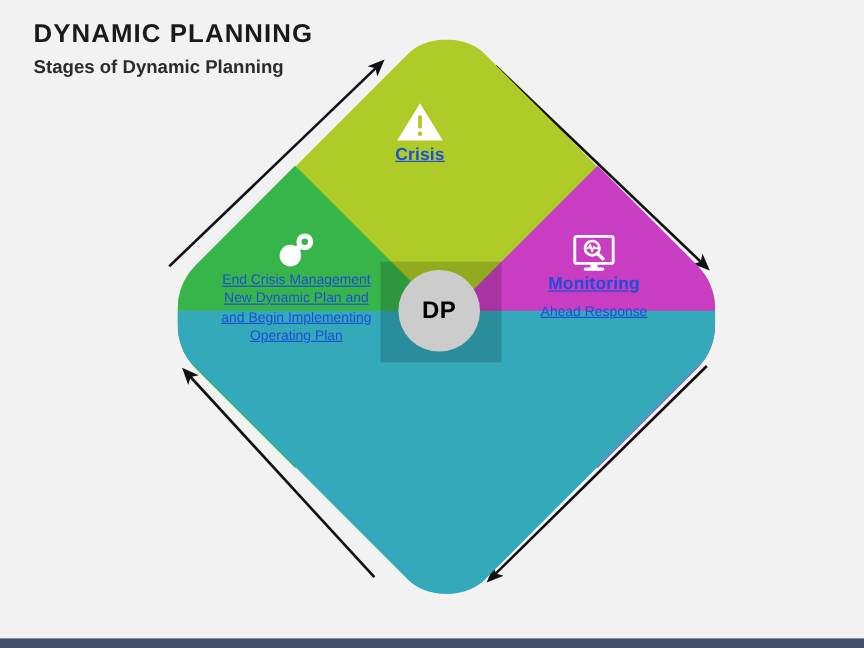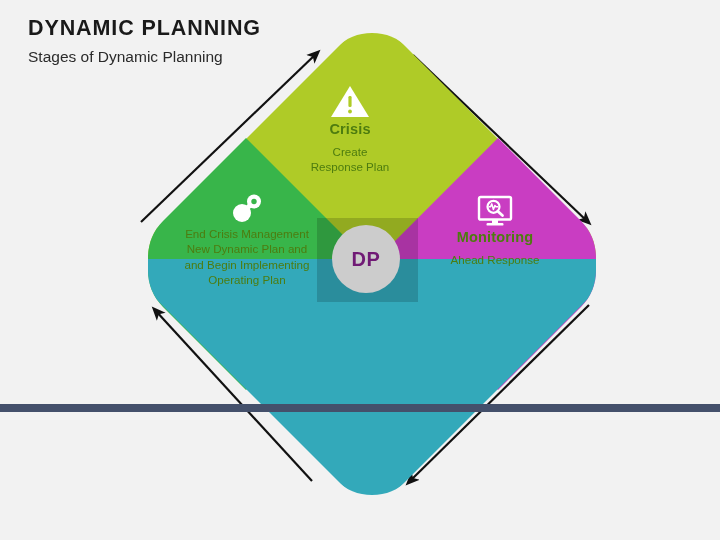"DYNAMIC PLANNING" #slide { height: 412px -> 540px }
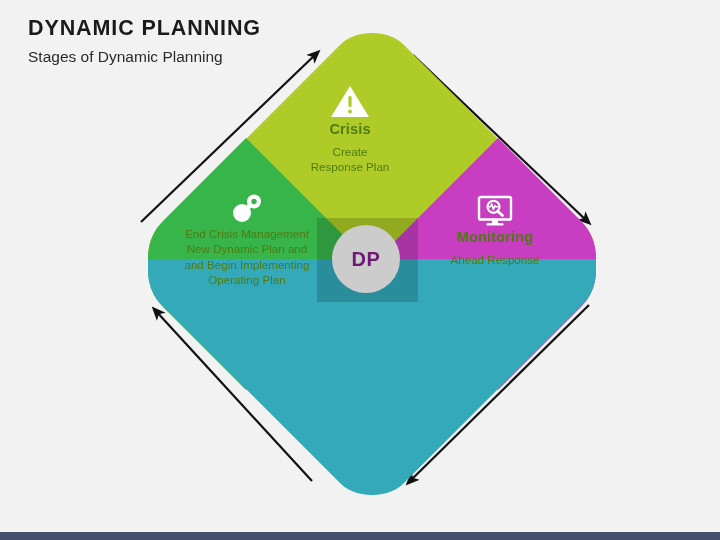"Stages of Dynamic Planning" .subtitle { font-weight: normal -> bold }
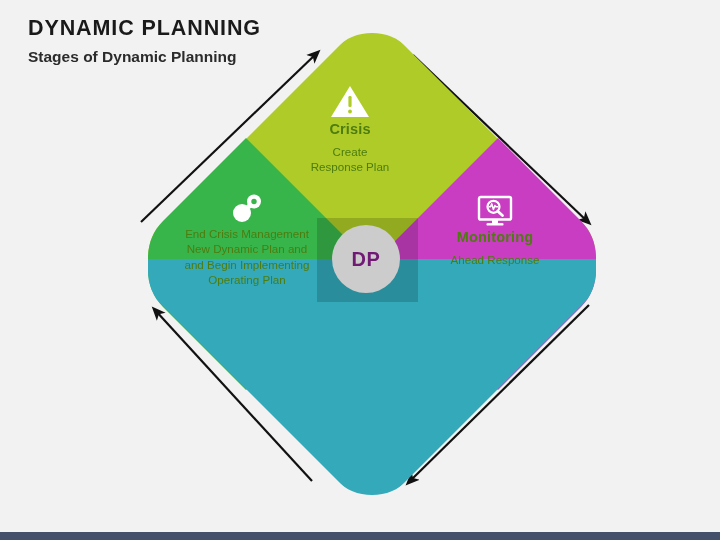"Crisis" .quad { color: #4d7c0f -> #1d4ed8; text-decoration: none -> underline }
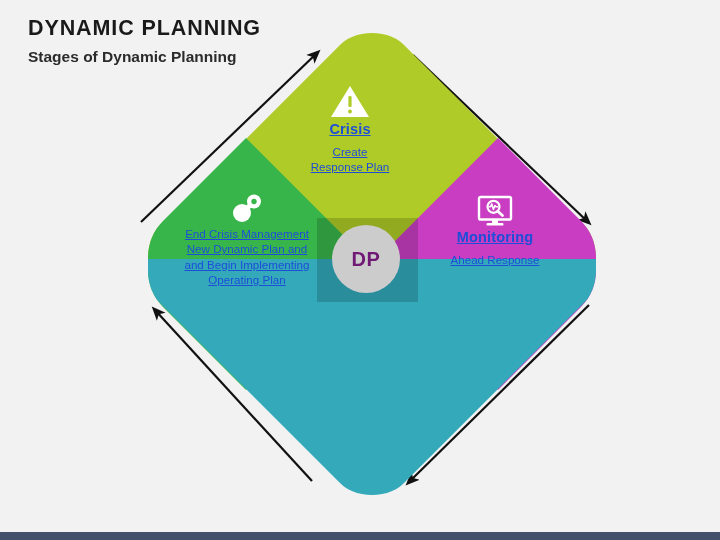"Create" div.q-desc { html: <div> <div>Create</div> <div>Response Plan</div> </div> -> none }
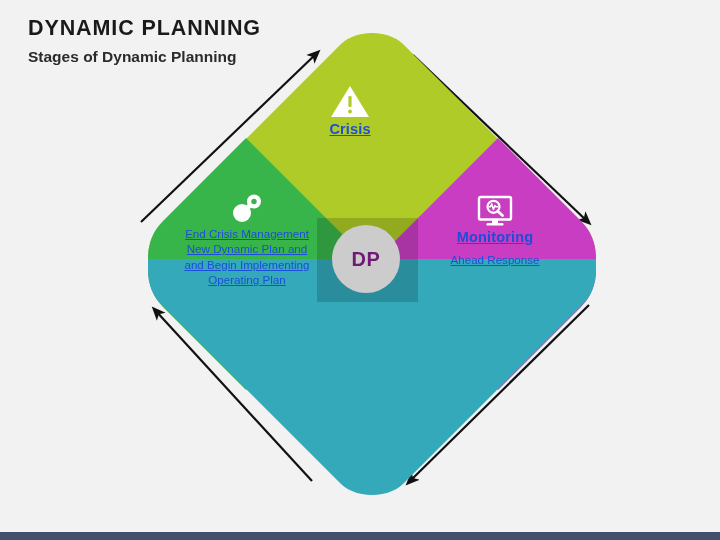"DP" #center-badge span { color: #701a75 -> #000000 }
